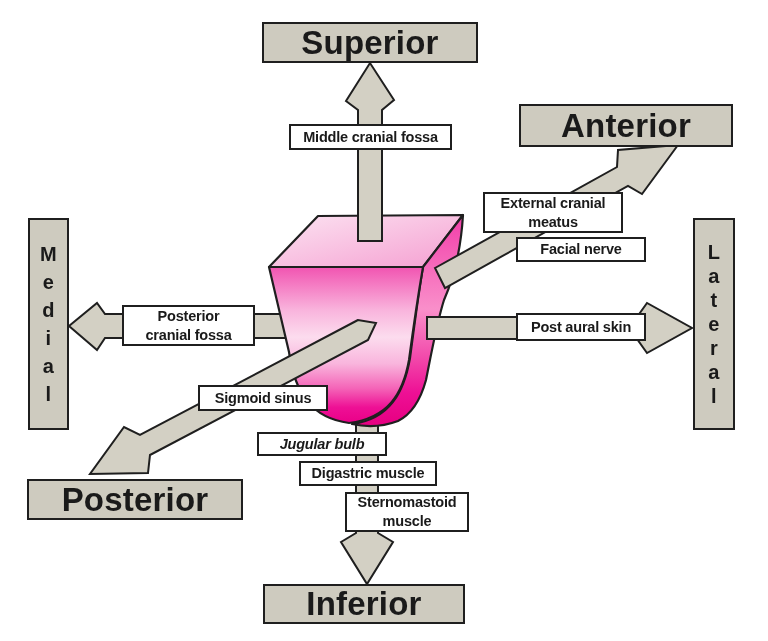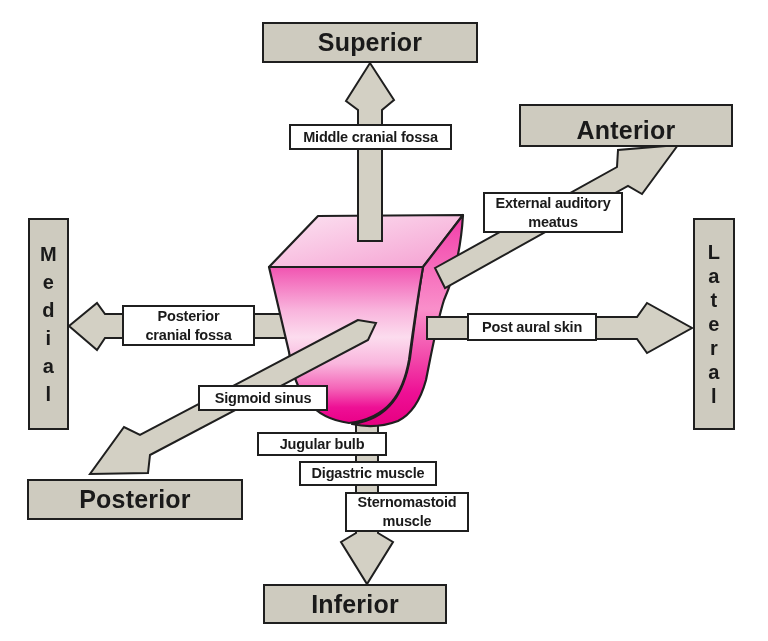"Superior" .dir-box { font-size: 25px -> 33px }
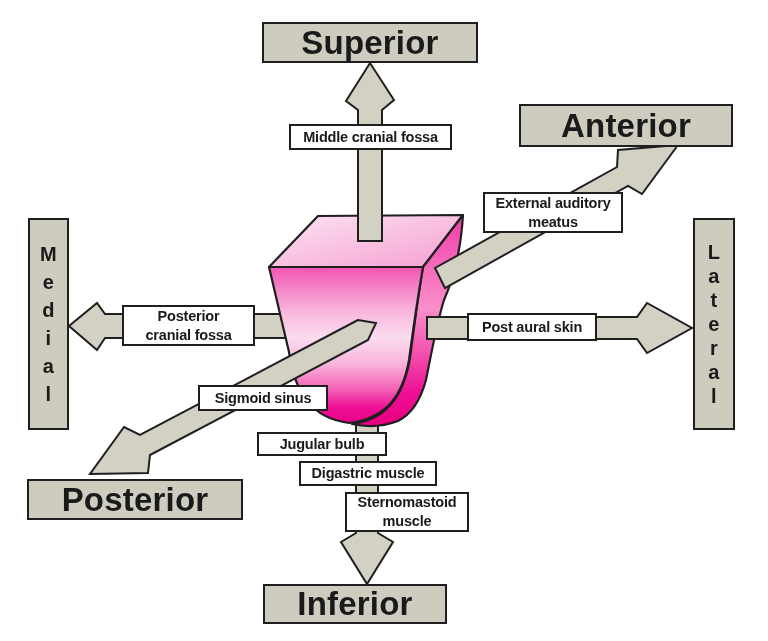"External auditory" span { text: auditory -> cranial }
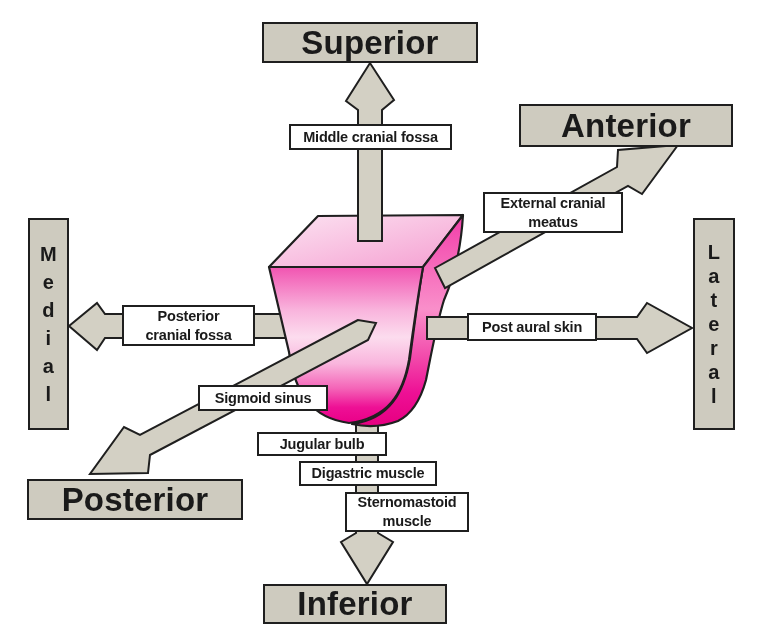"Facial nerve" div.label-box { html: none -> <div> <span>Facial nerve</span> </div> }
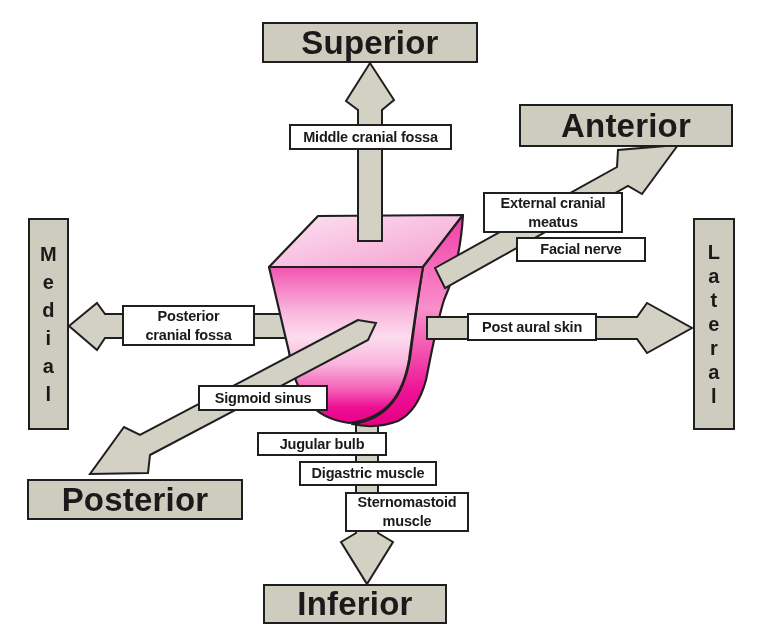"Post aural skin" div.label-box { left: 467px -> 516px }
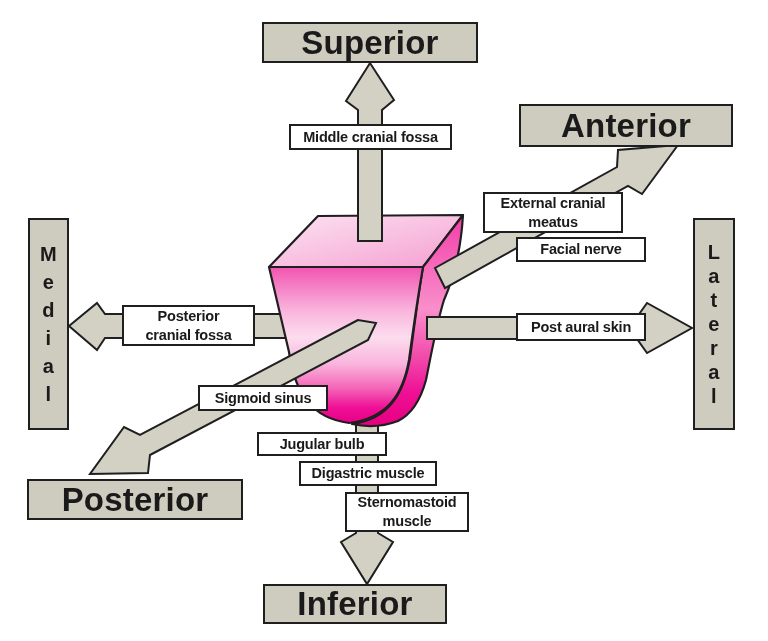"Jugular bulb" div.label-box { font-style: none -> italic }
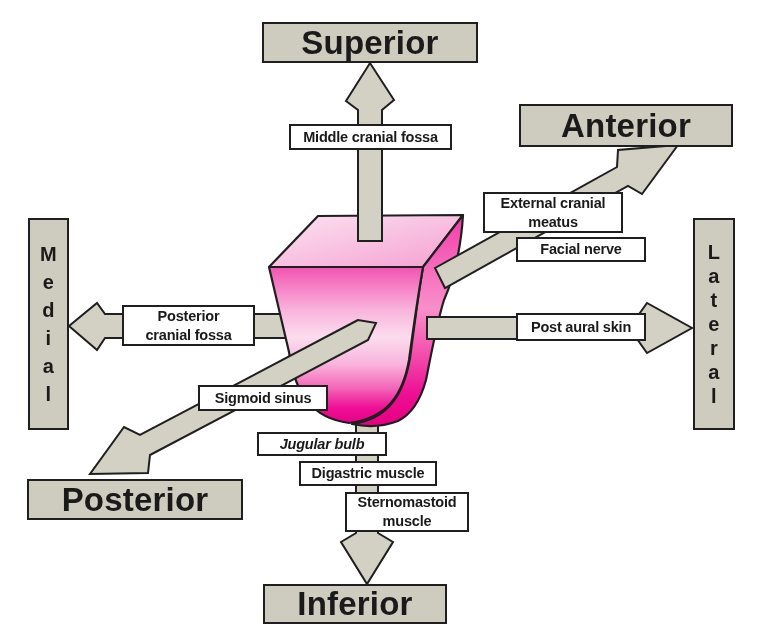"Inferior" div.dir-box { width: 184px -> 202px }
